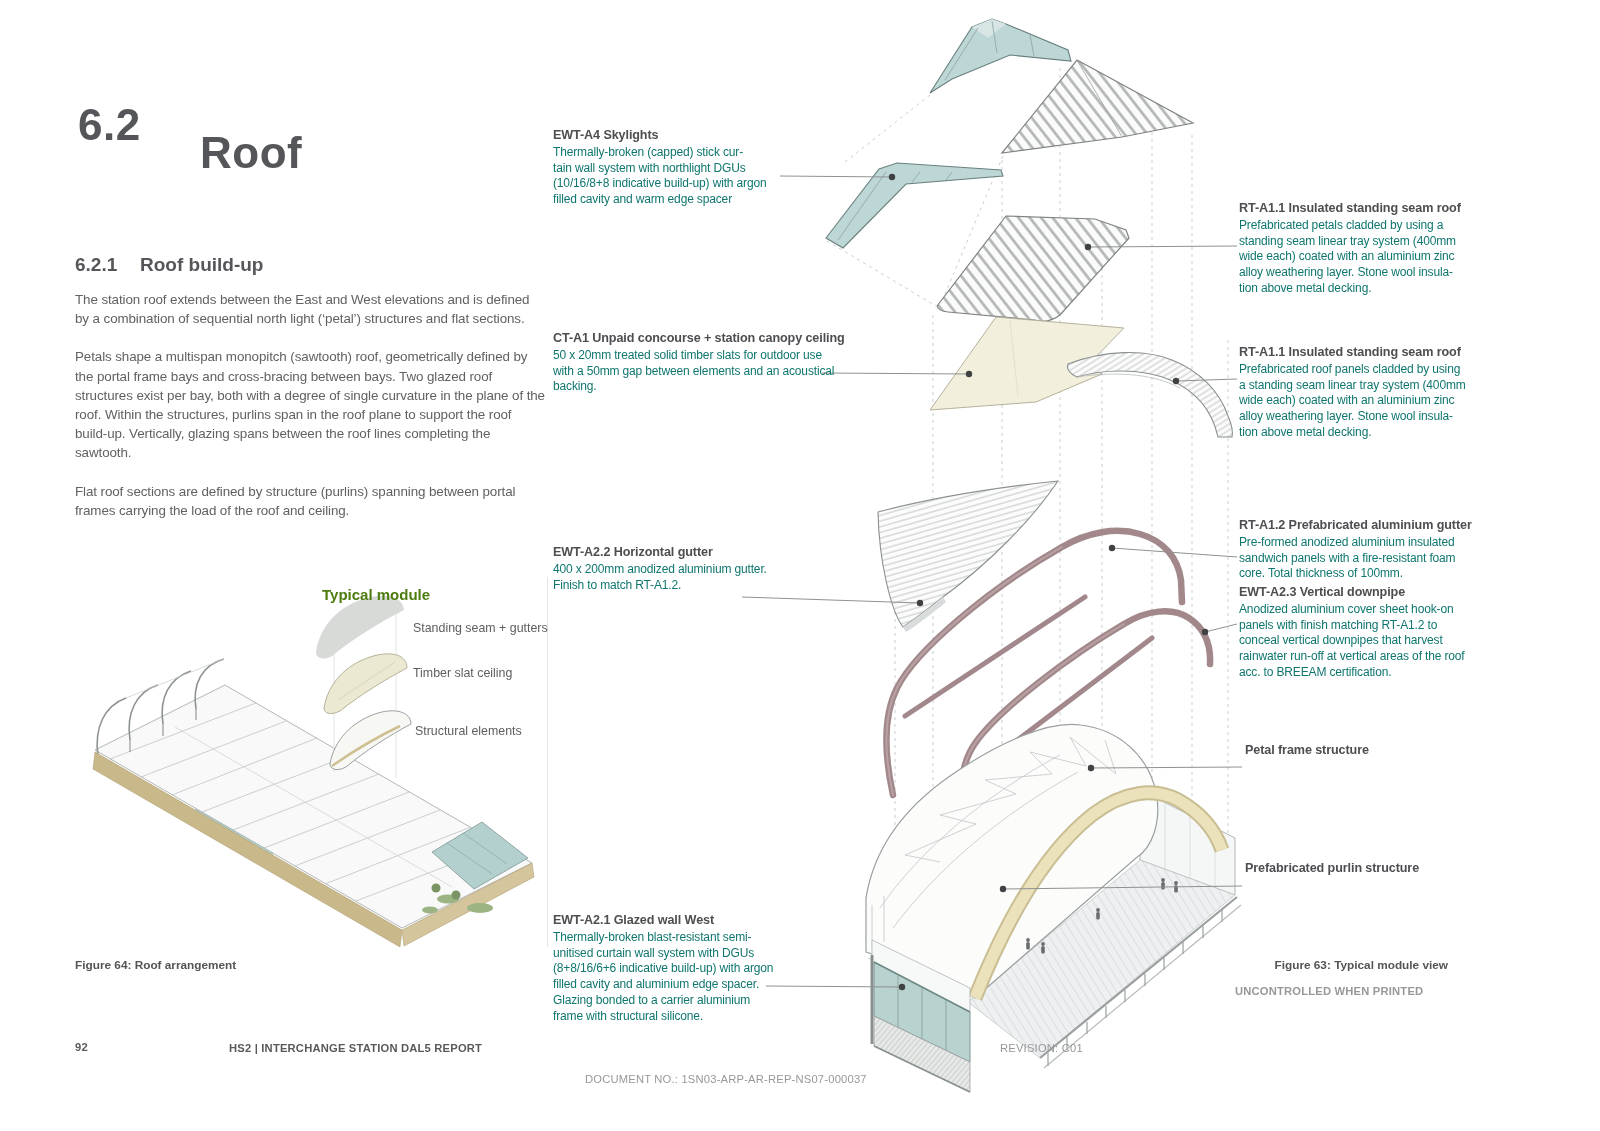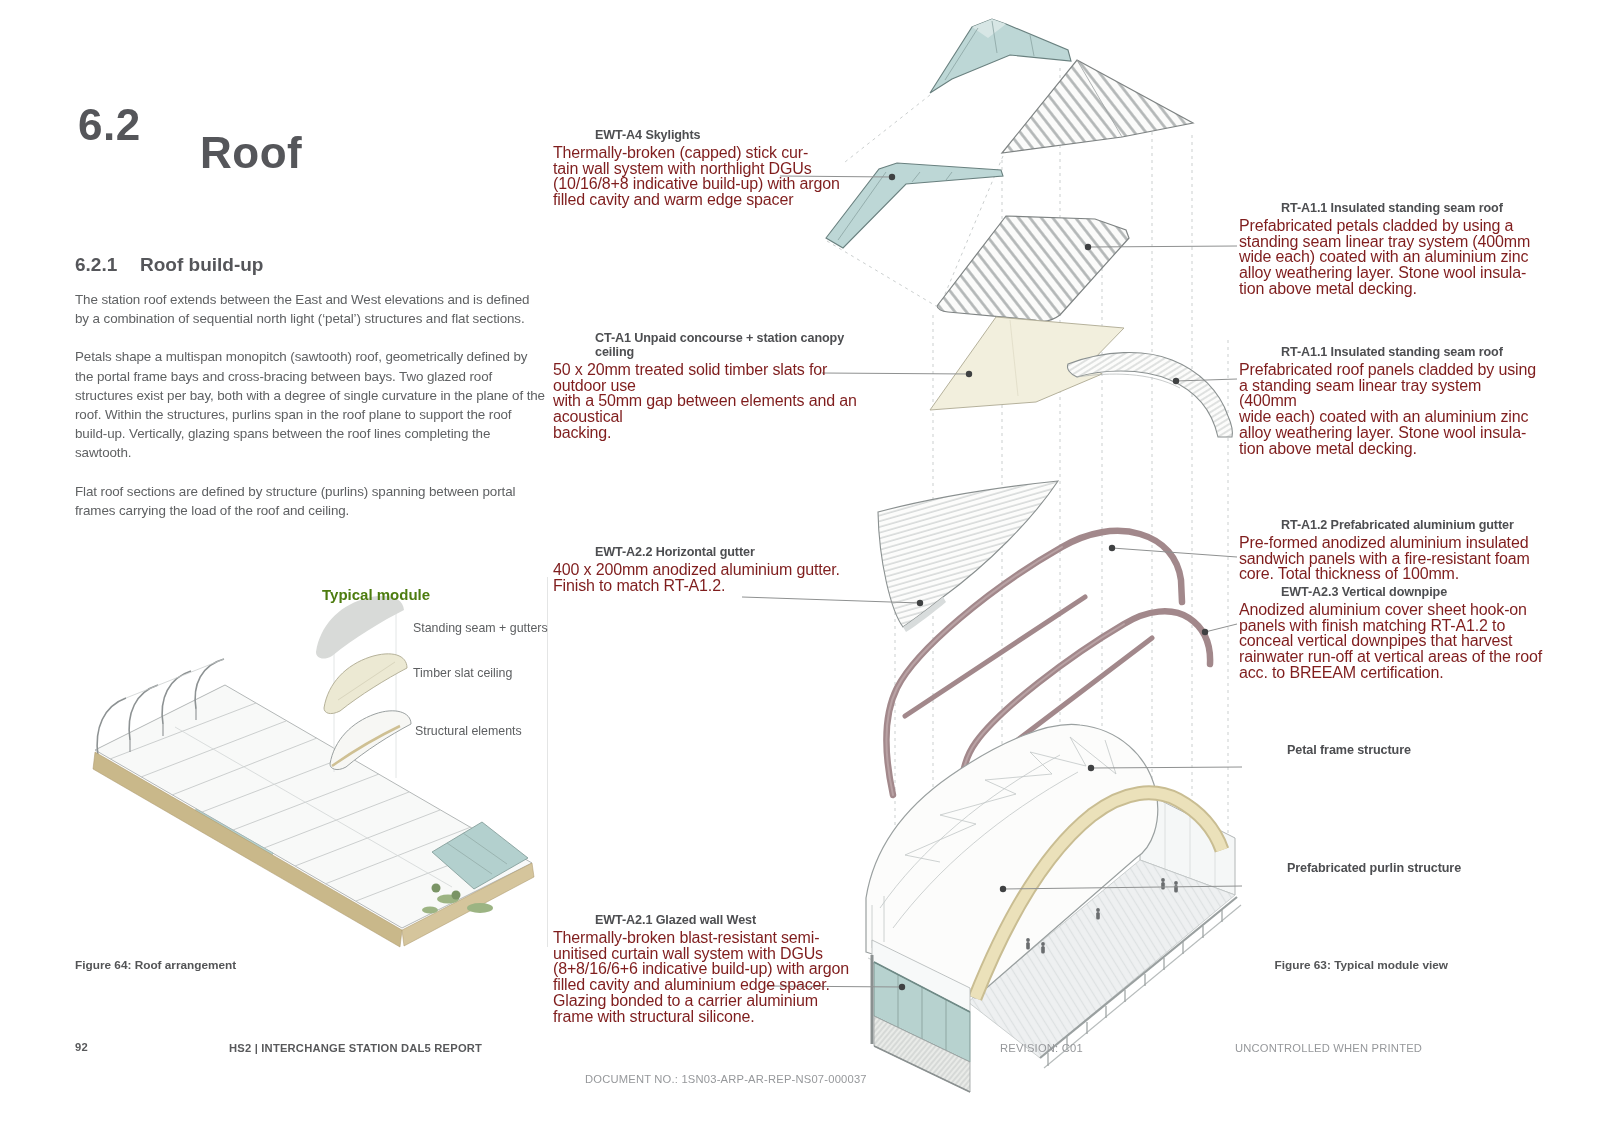"EWT-A4 Skylights" .ann-title { margin-left: 42px -> none }
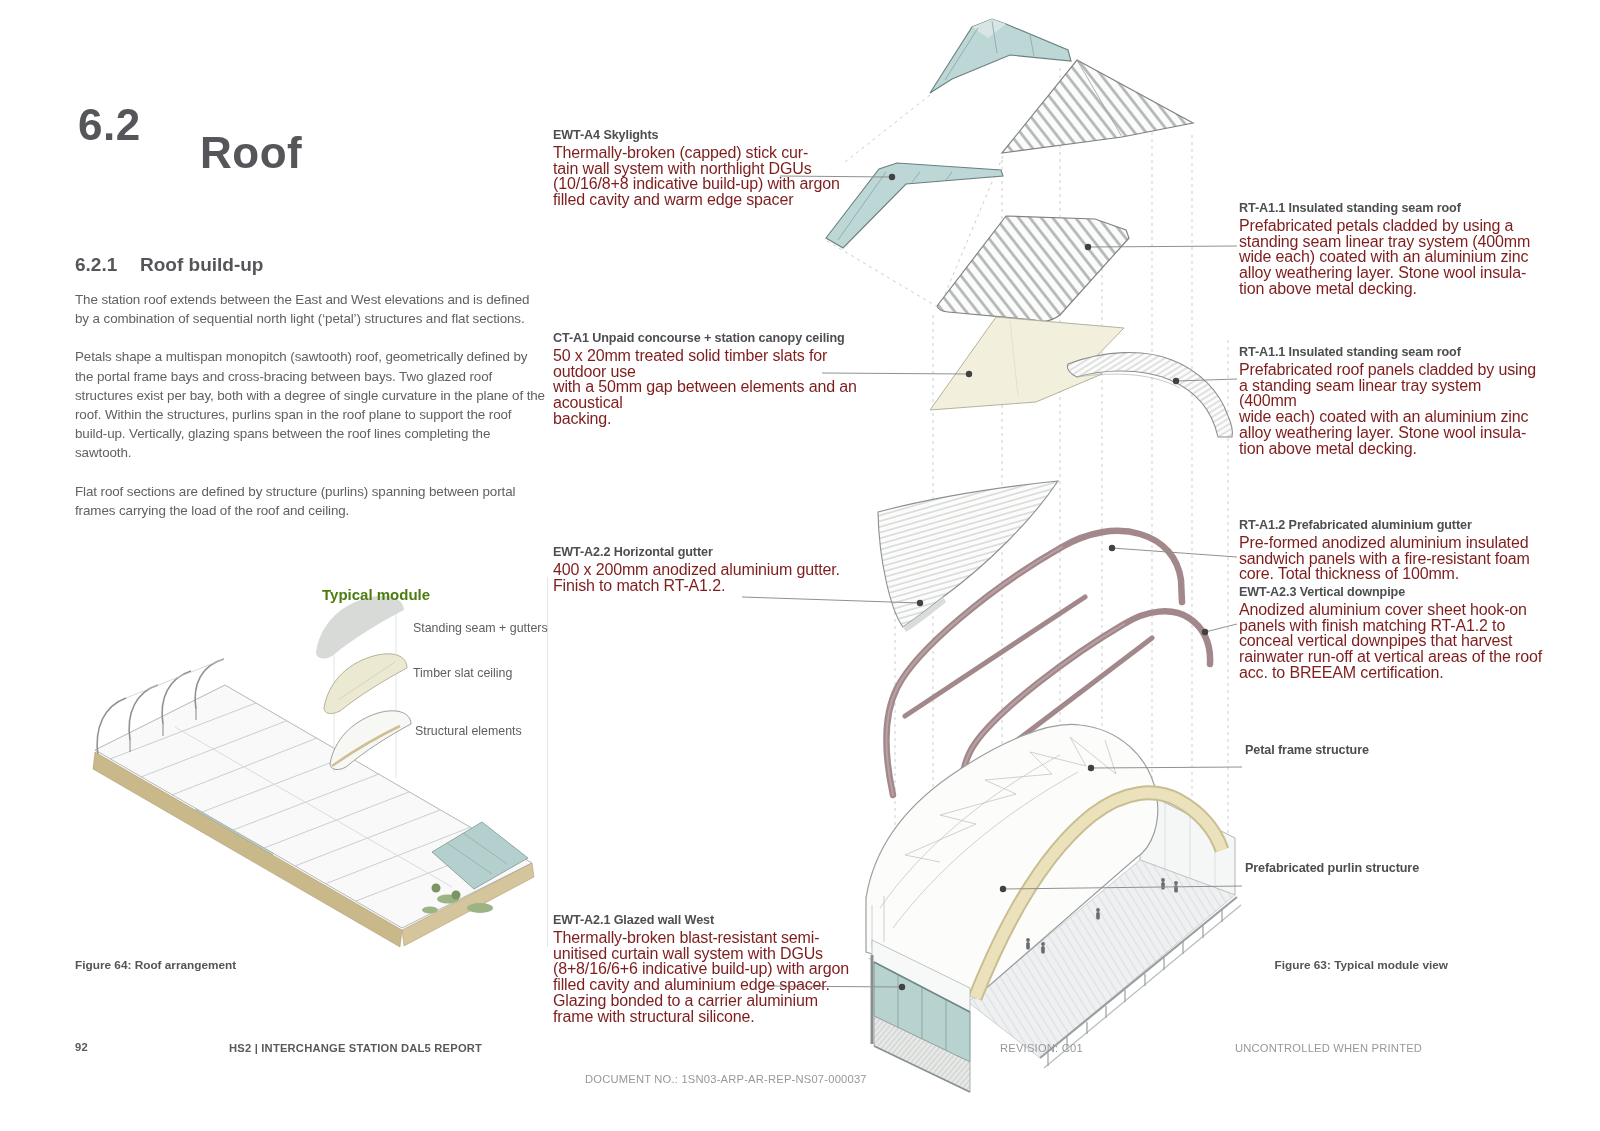"Thermally-broken (capped) stick cur-" .ann-body { color: #7f1d1d -> #0f766e; font-size: 16px -> 12px }
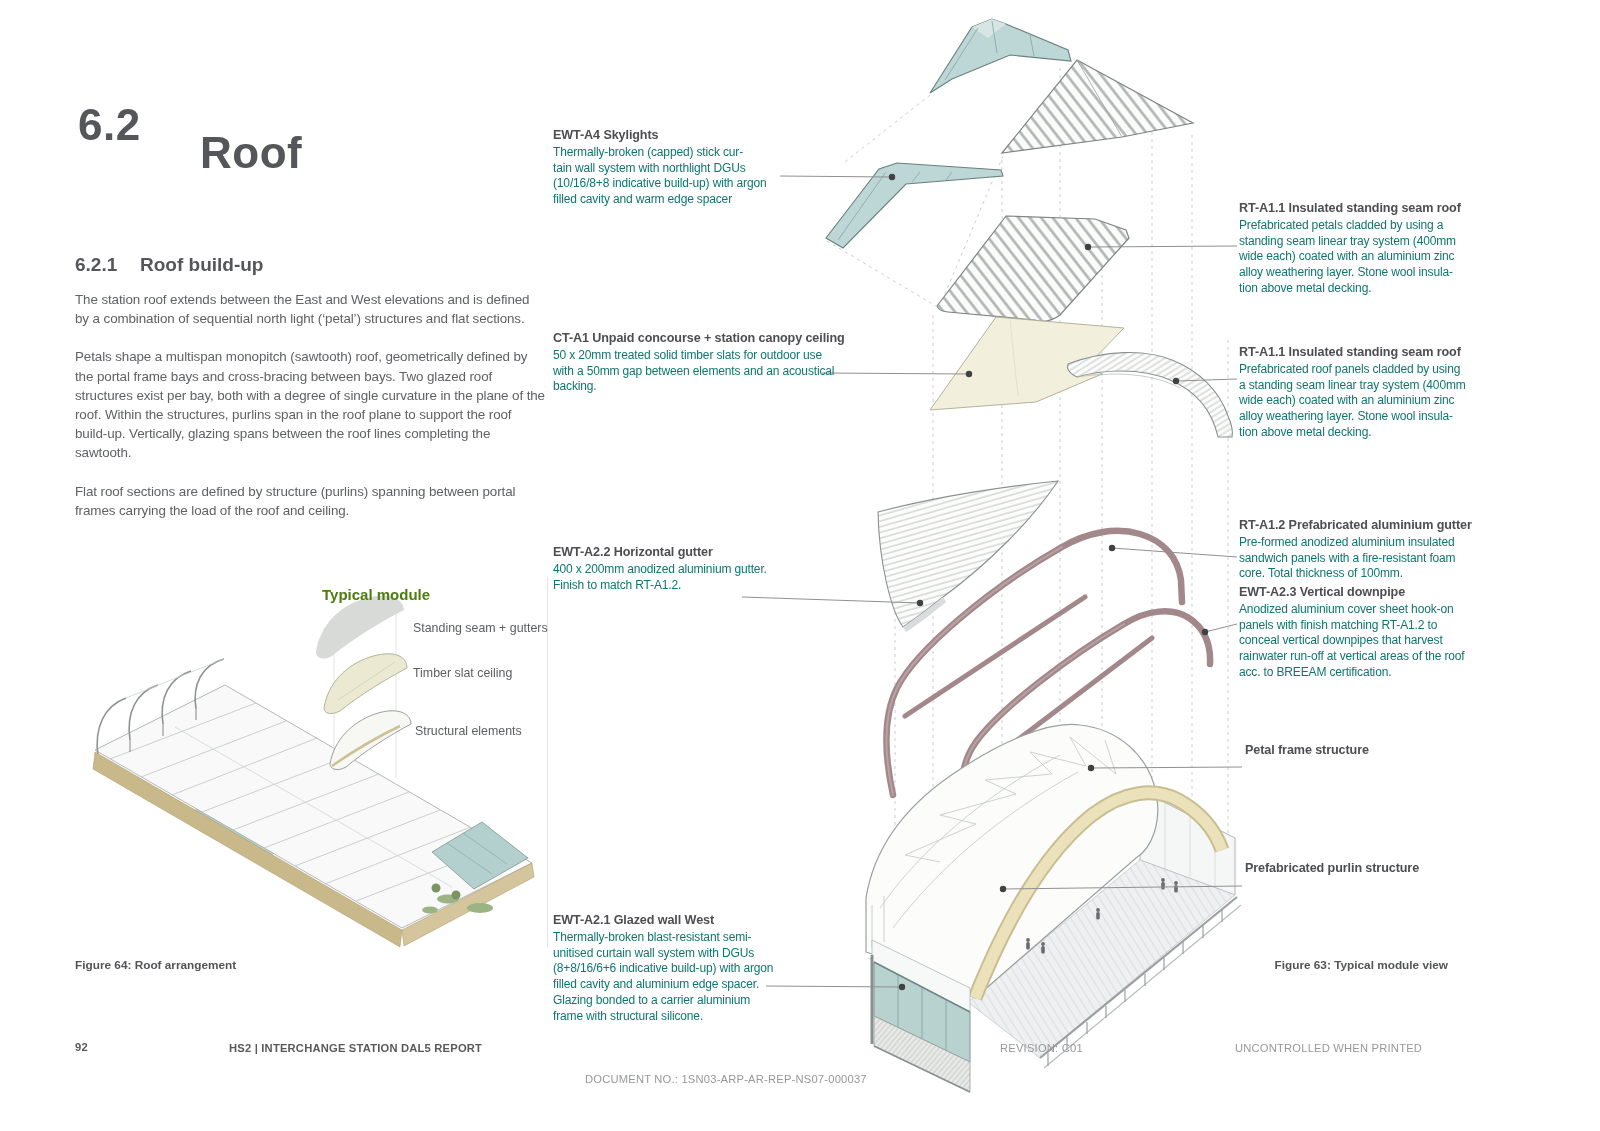"UNCONTROLLED WHEN PRINTED" span.abs { font-weight: none -> bold; top: 1042px -> 985px }
